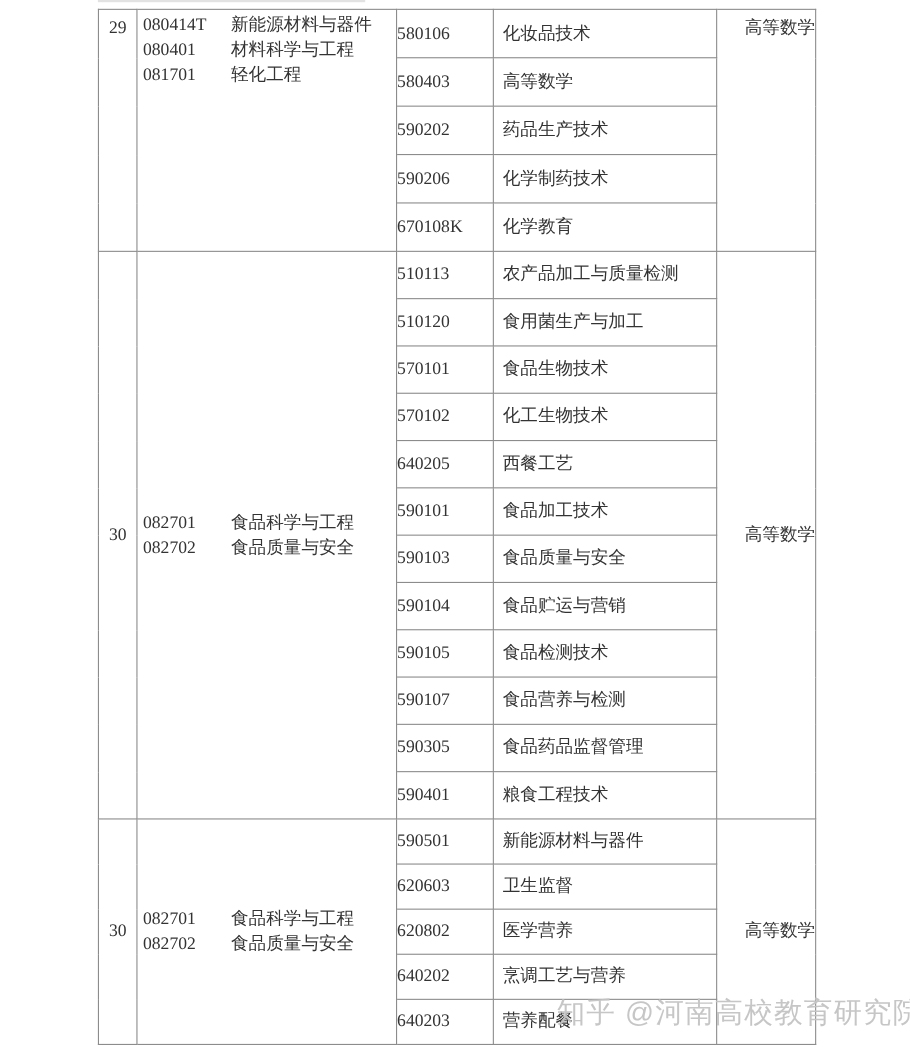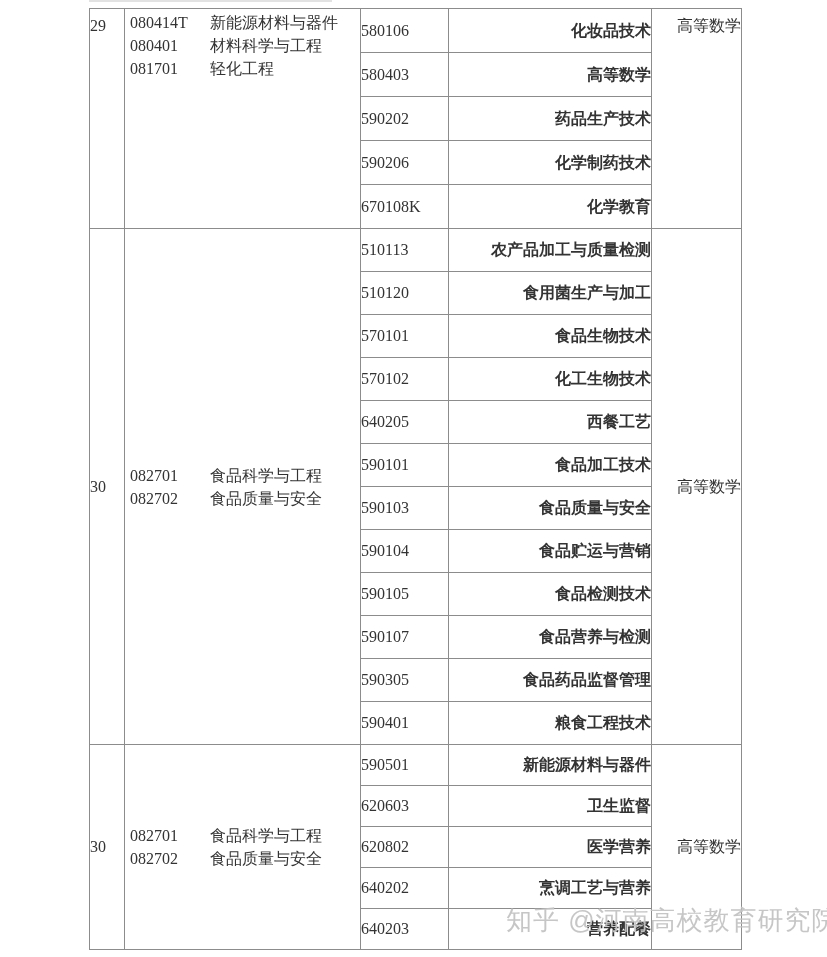"29" td.rowno { text-align: none -> center }
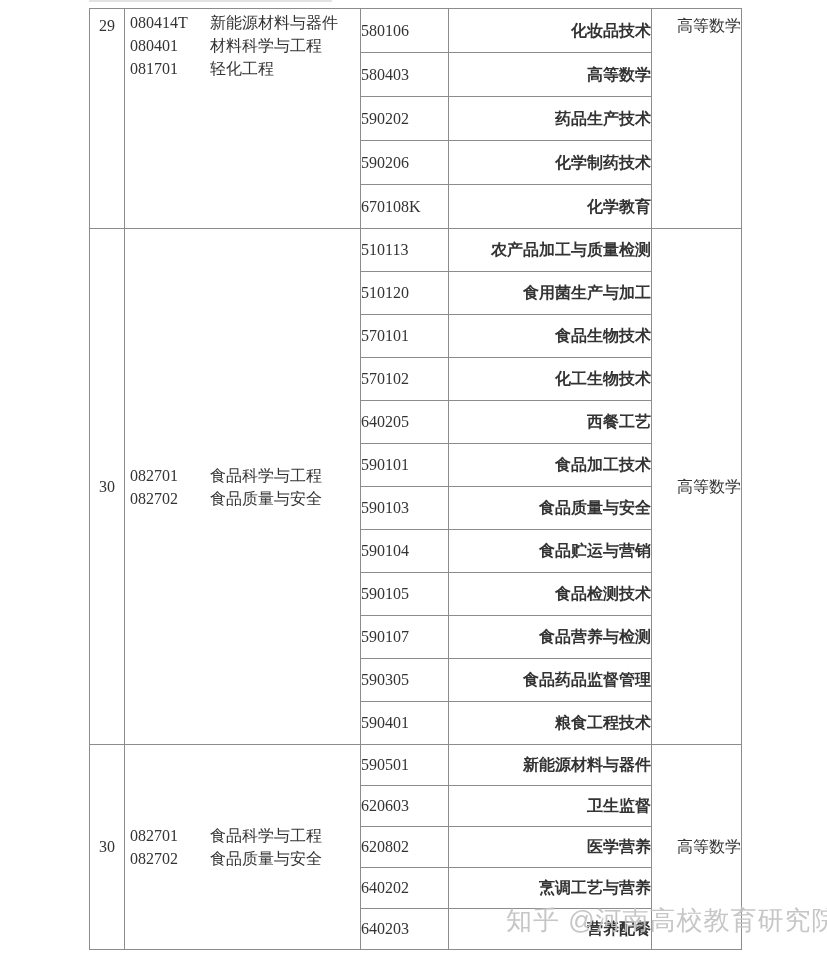"化妆品技术" td.sname { font-weight: bold -> none; text-align: right -> left }
